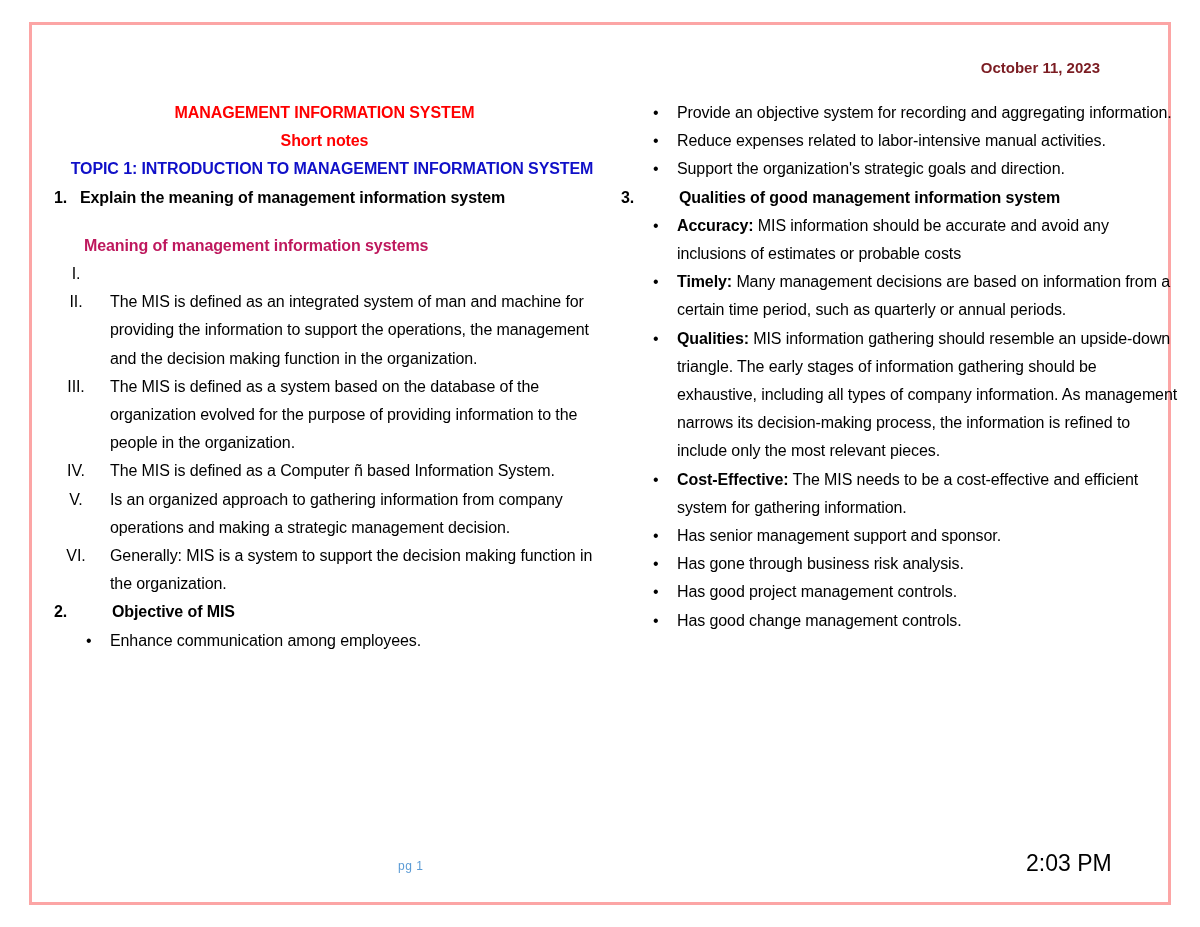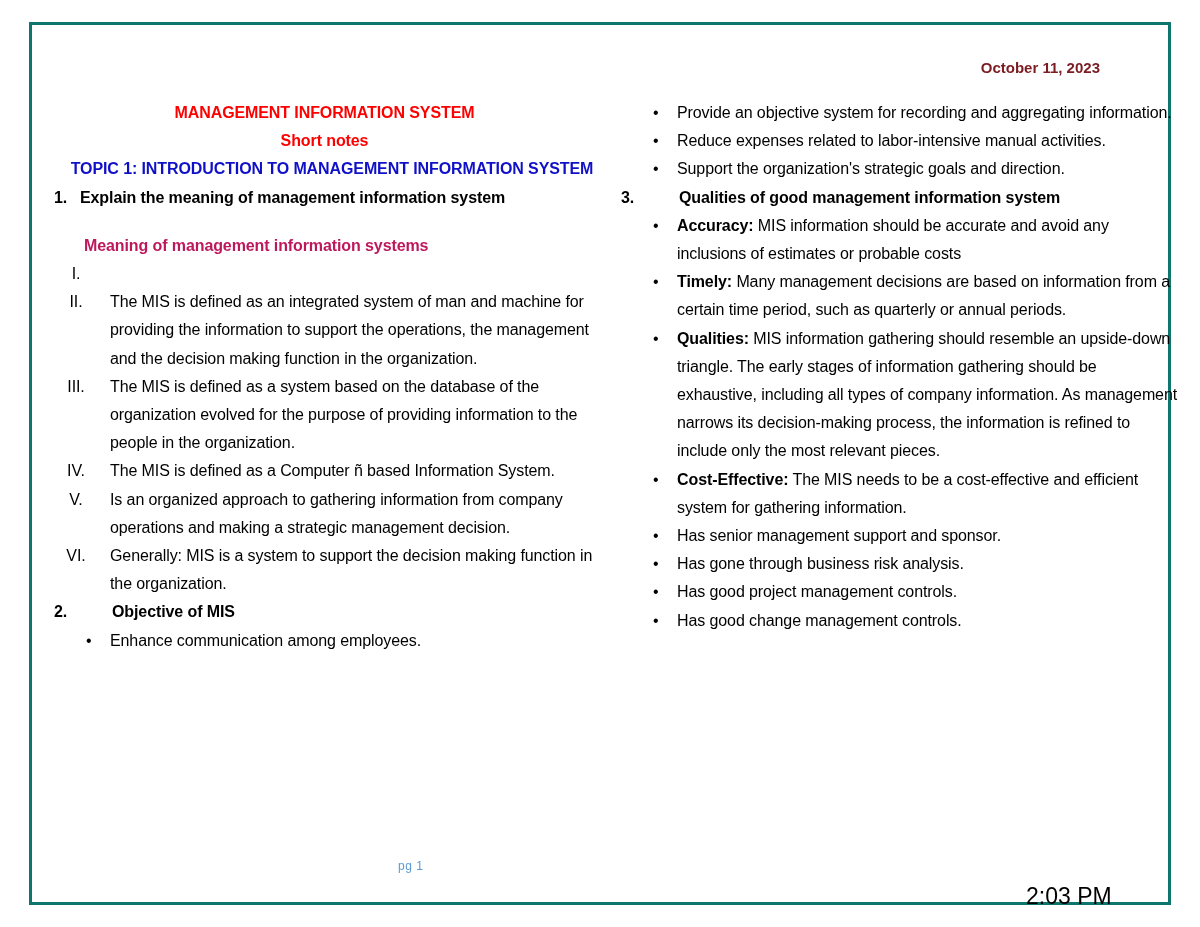"October 11, 2023" .page { border: 3px solid #0f766e -> 3px solid #fca5a5 }
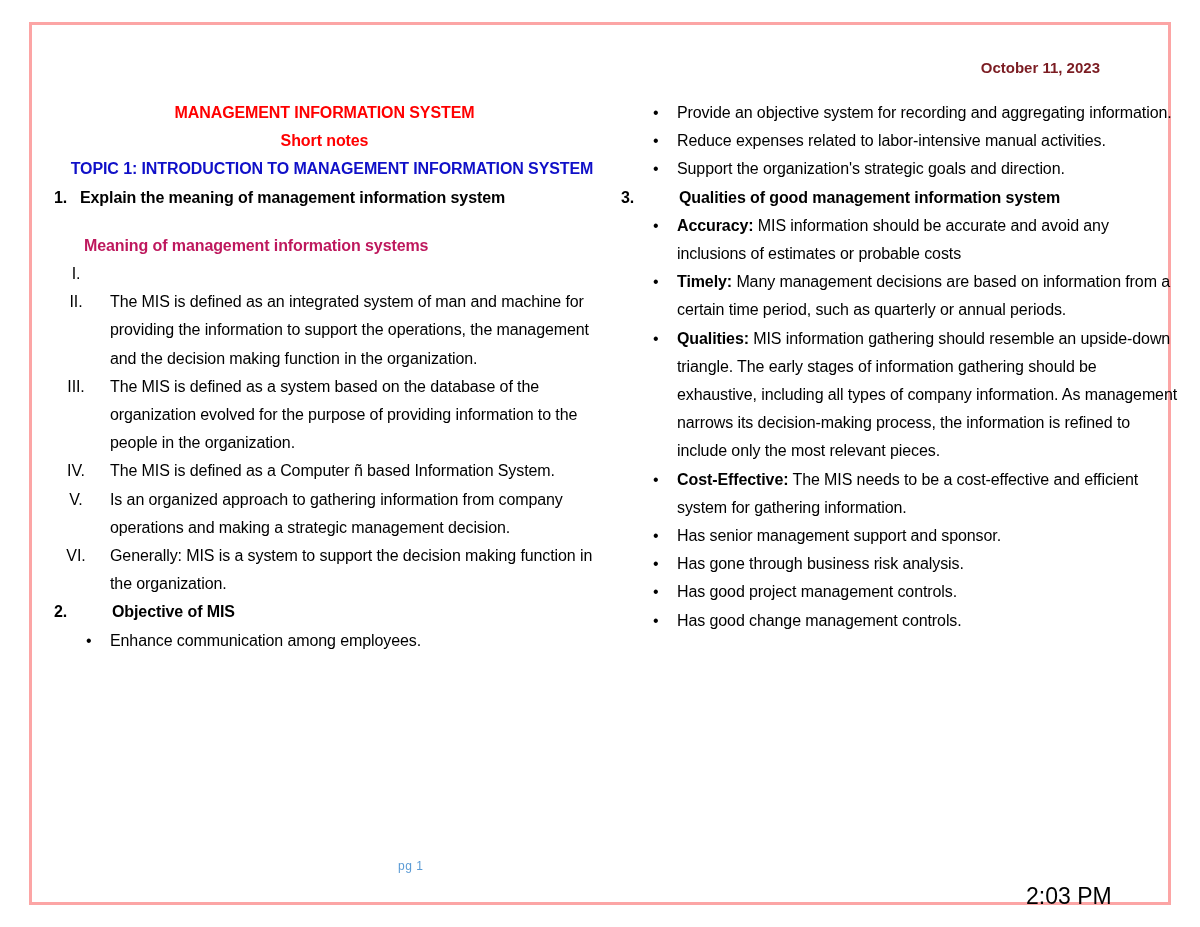"2:03 PM" .clock { top: 858px -> 825px }
